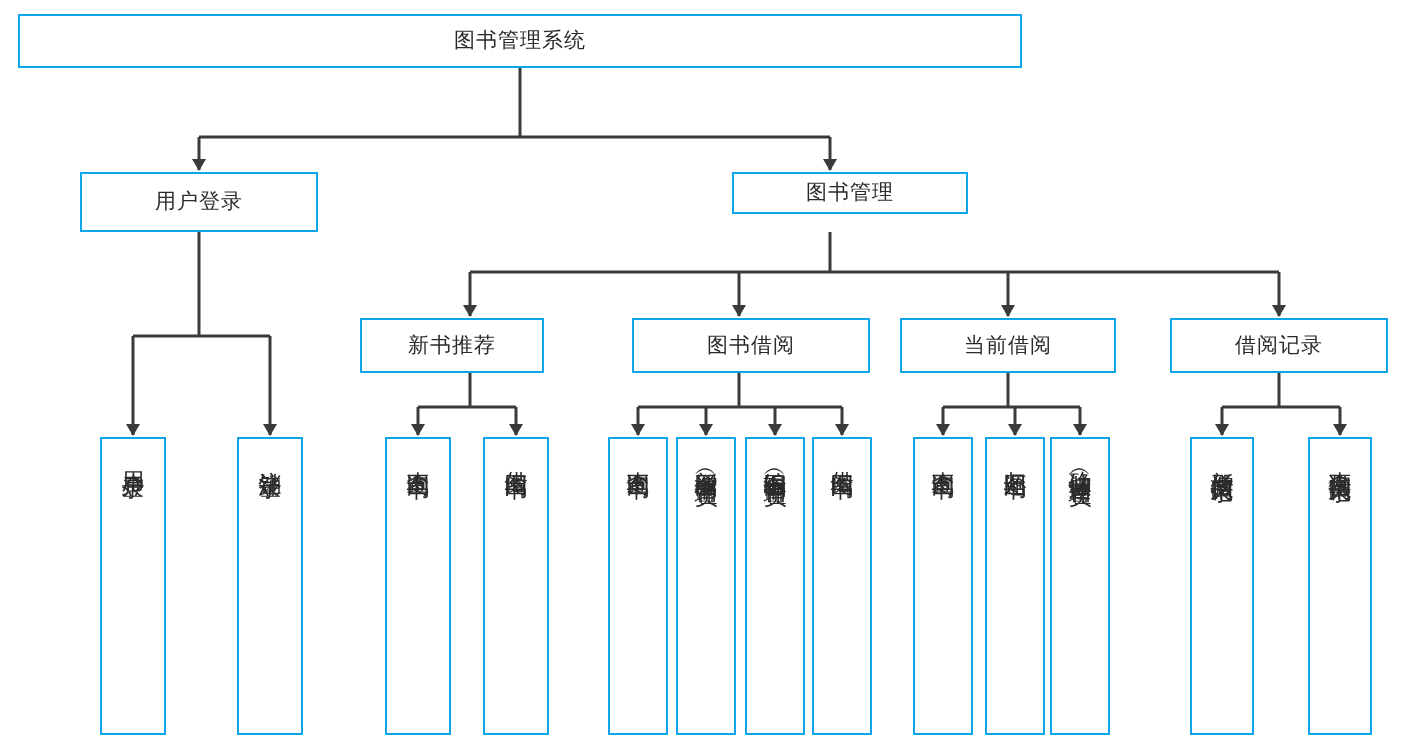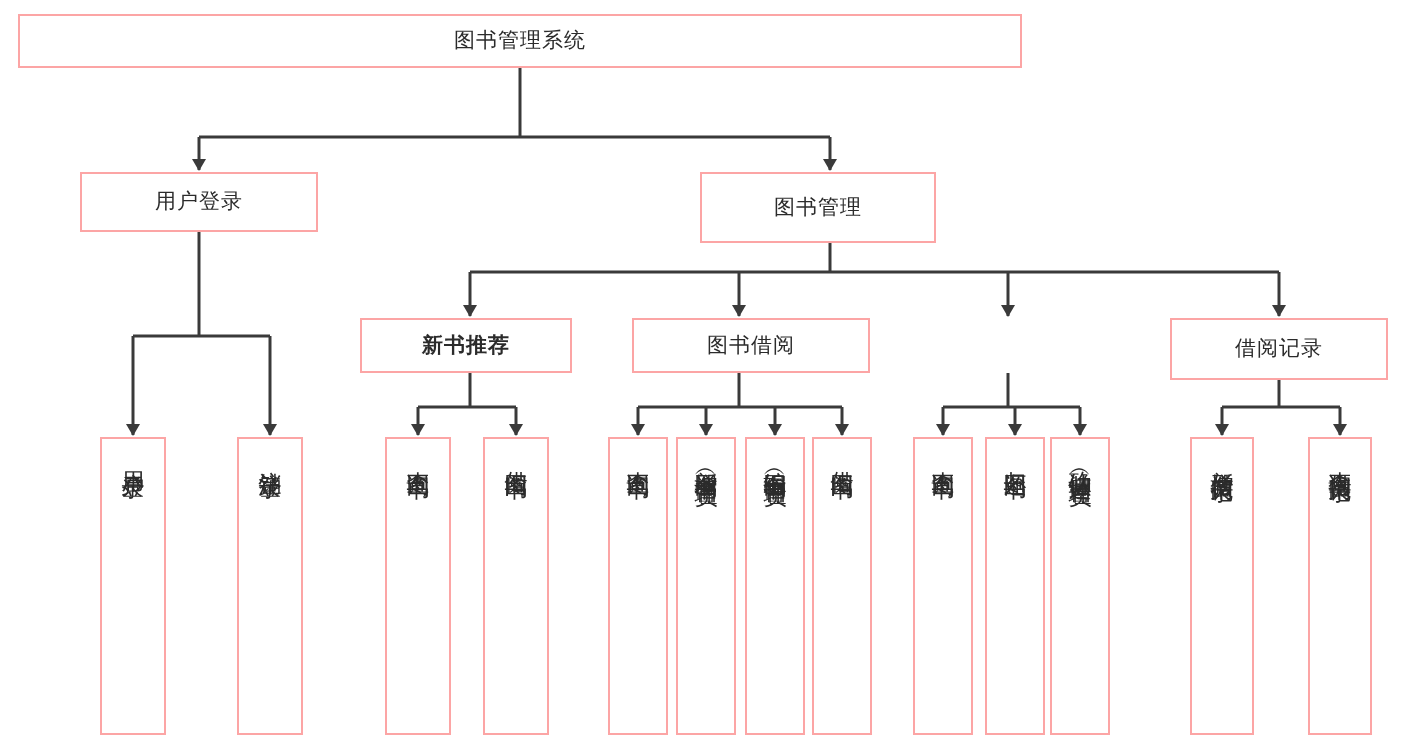"图书管理系统" .node { border: 2px solid #fca5a5 -> 2px solid #0ea5e9 }
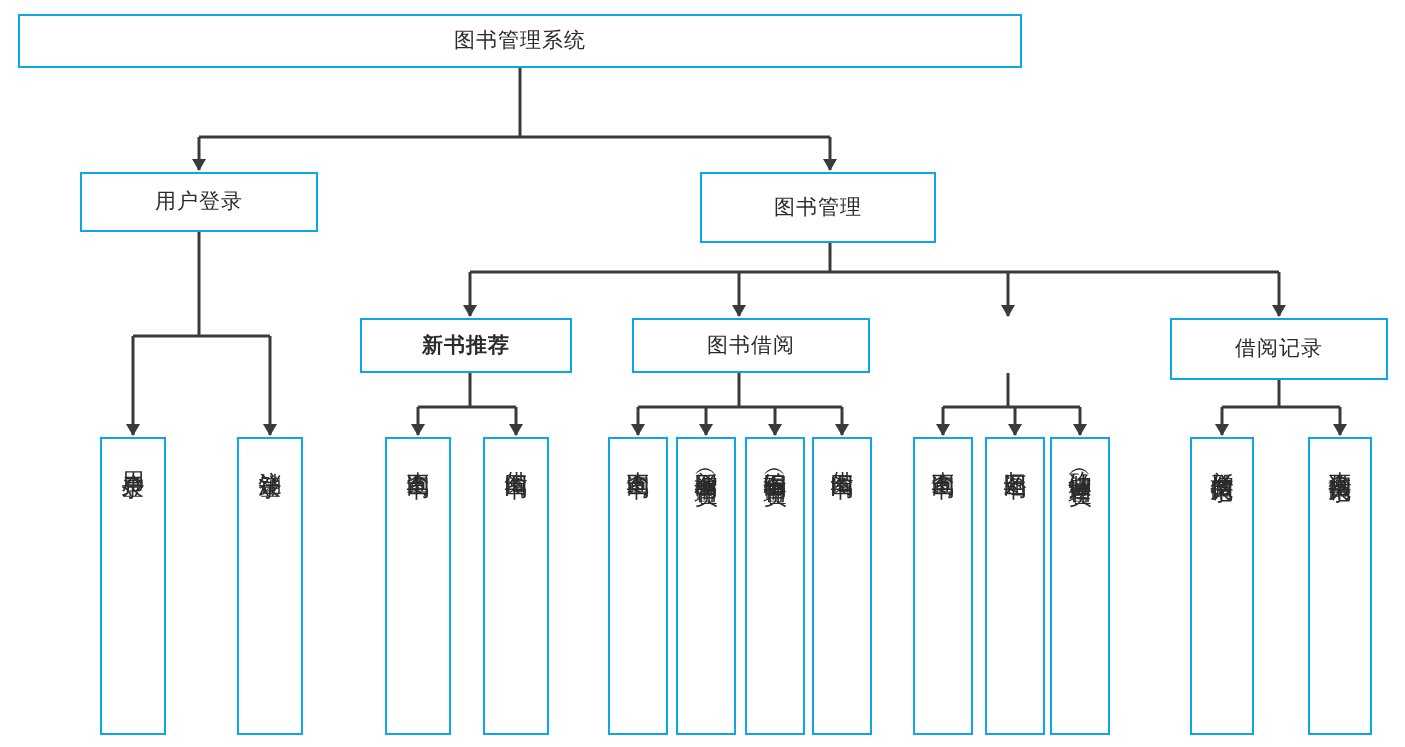"图书管理" div.node { height: 71px -> 42px; left: 700px -> 732px }
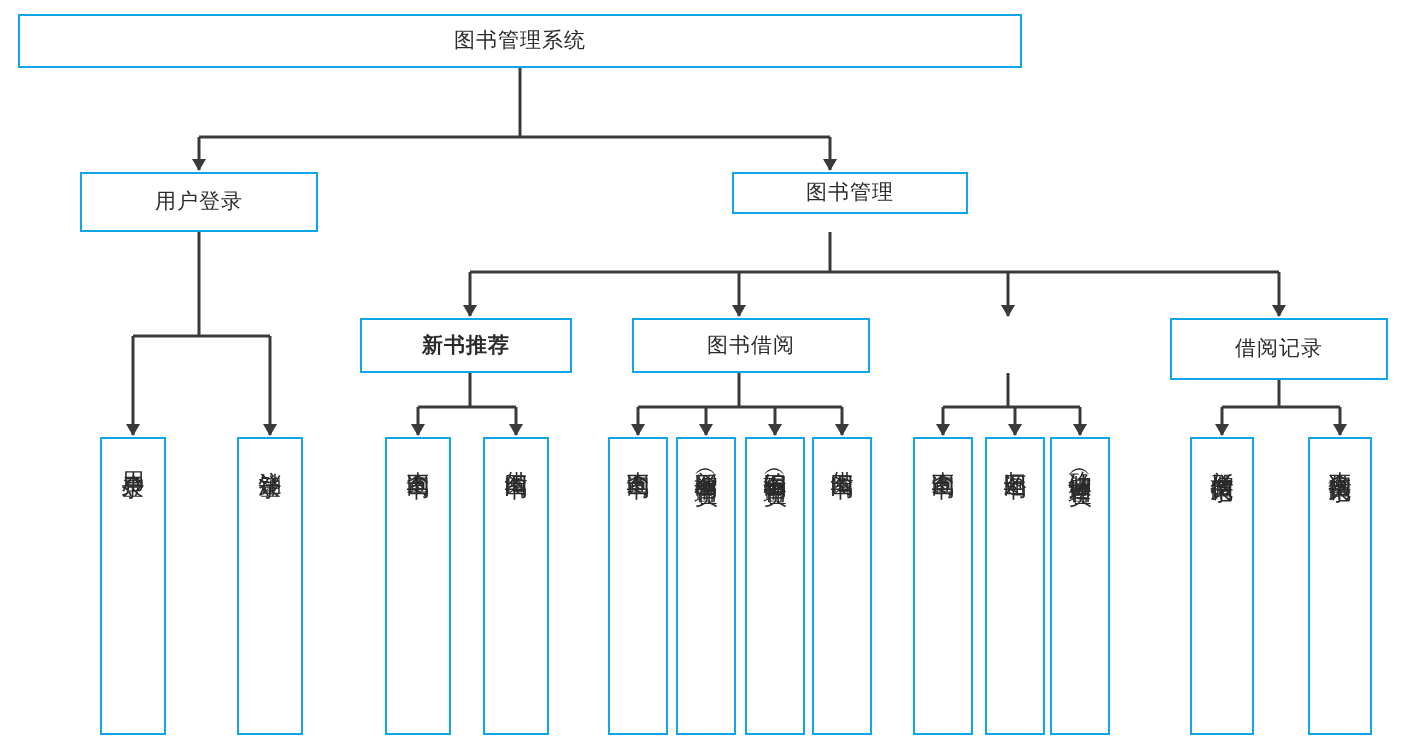"新书推荐" div.node { font-weight: bold -> none; width: 212px -> 184px }
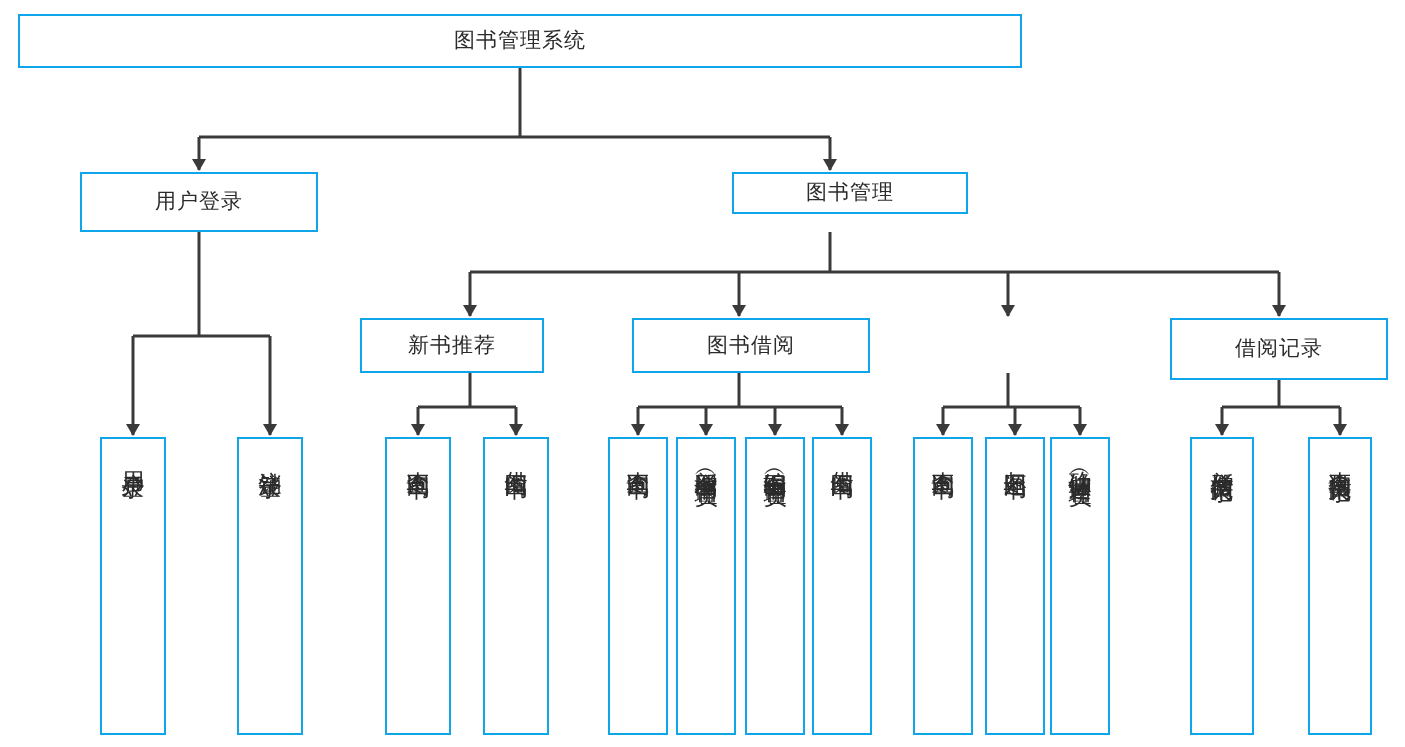"当前借阅" div.node { html: none -> <div> <span>当前借阅</span> </div> }
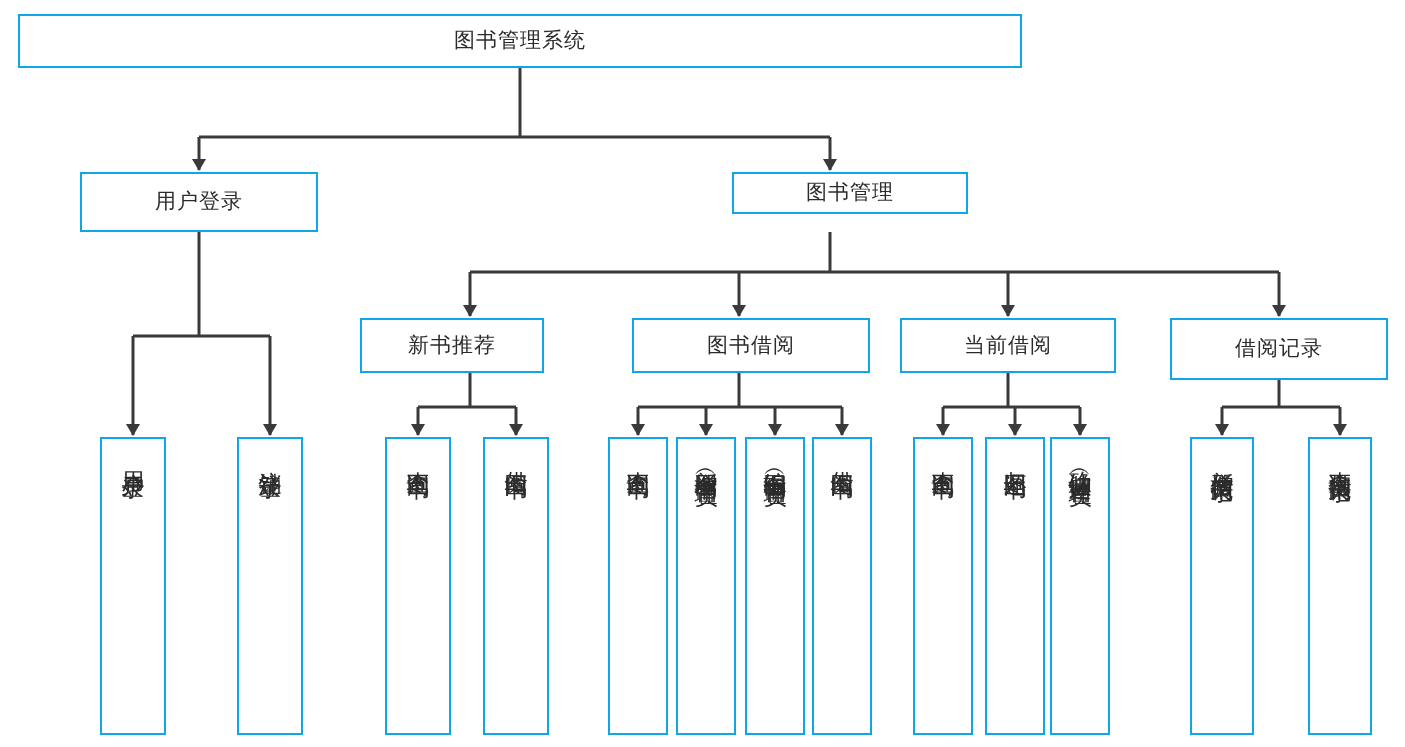"借阅记录" div.node { height: 62px -> 55px }
